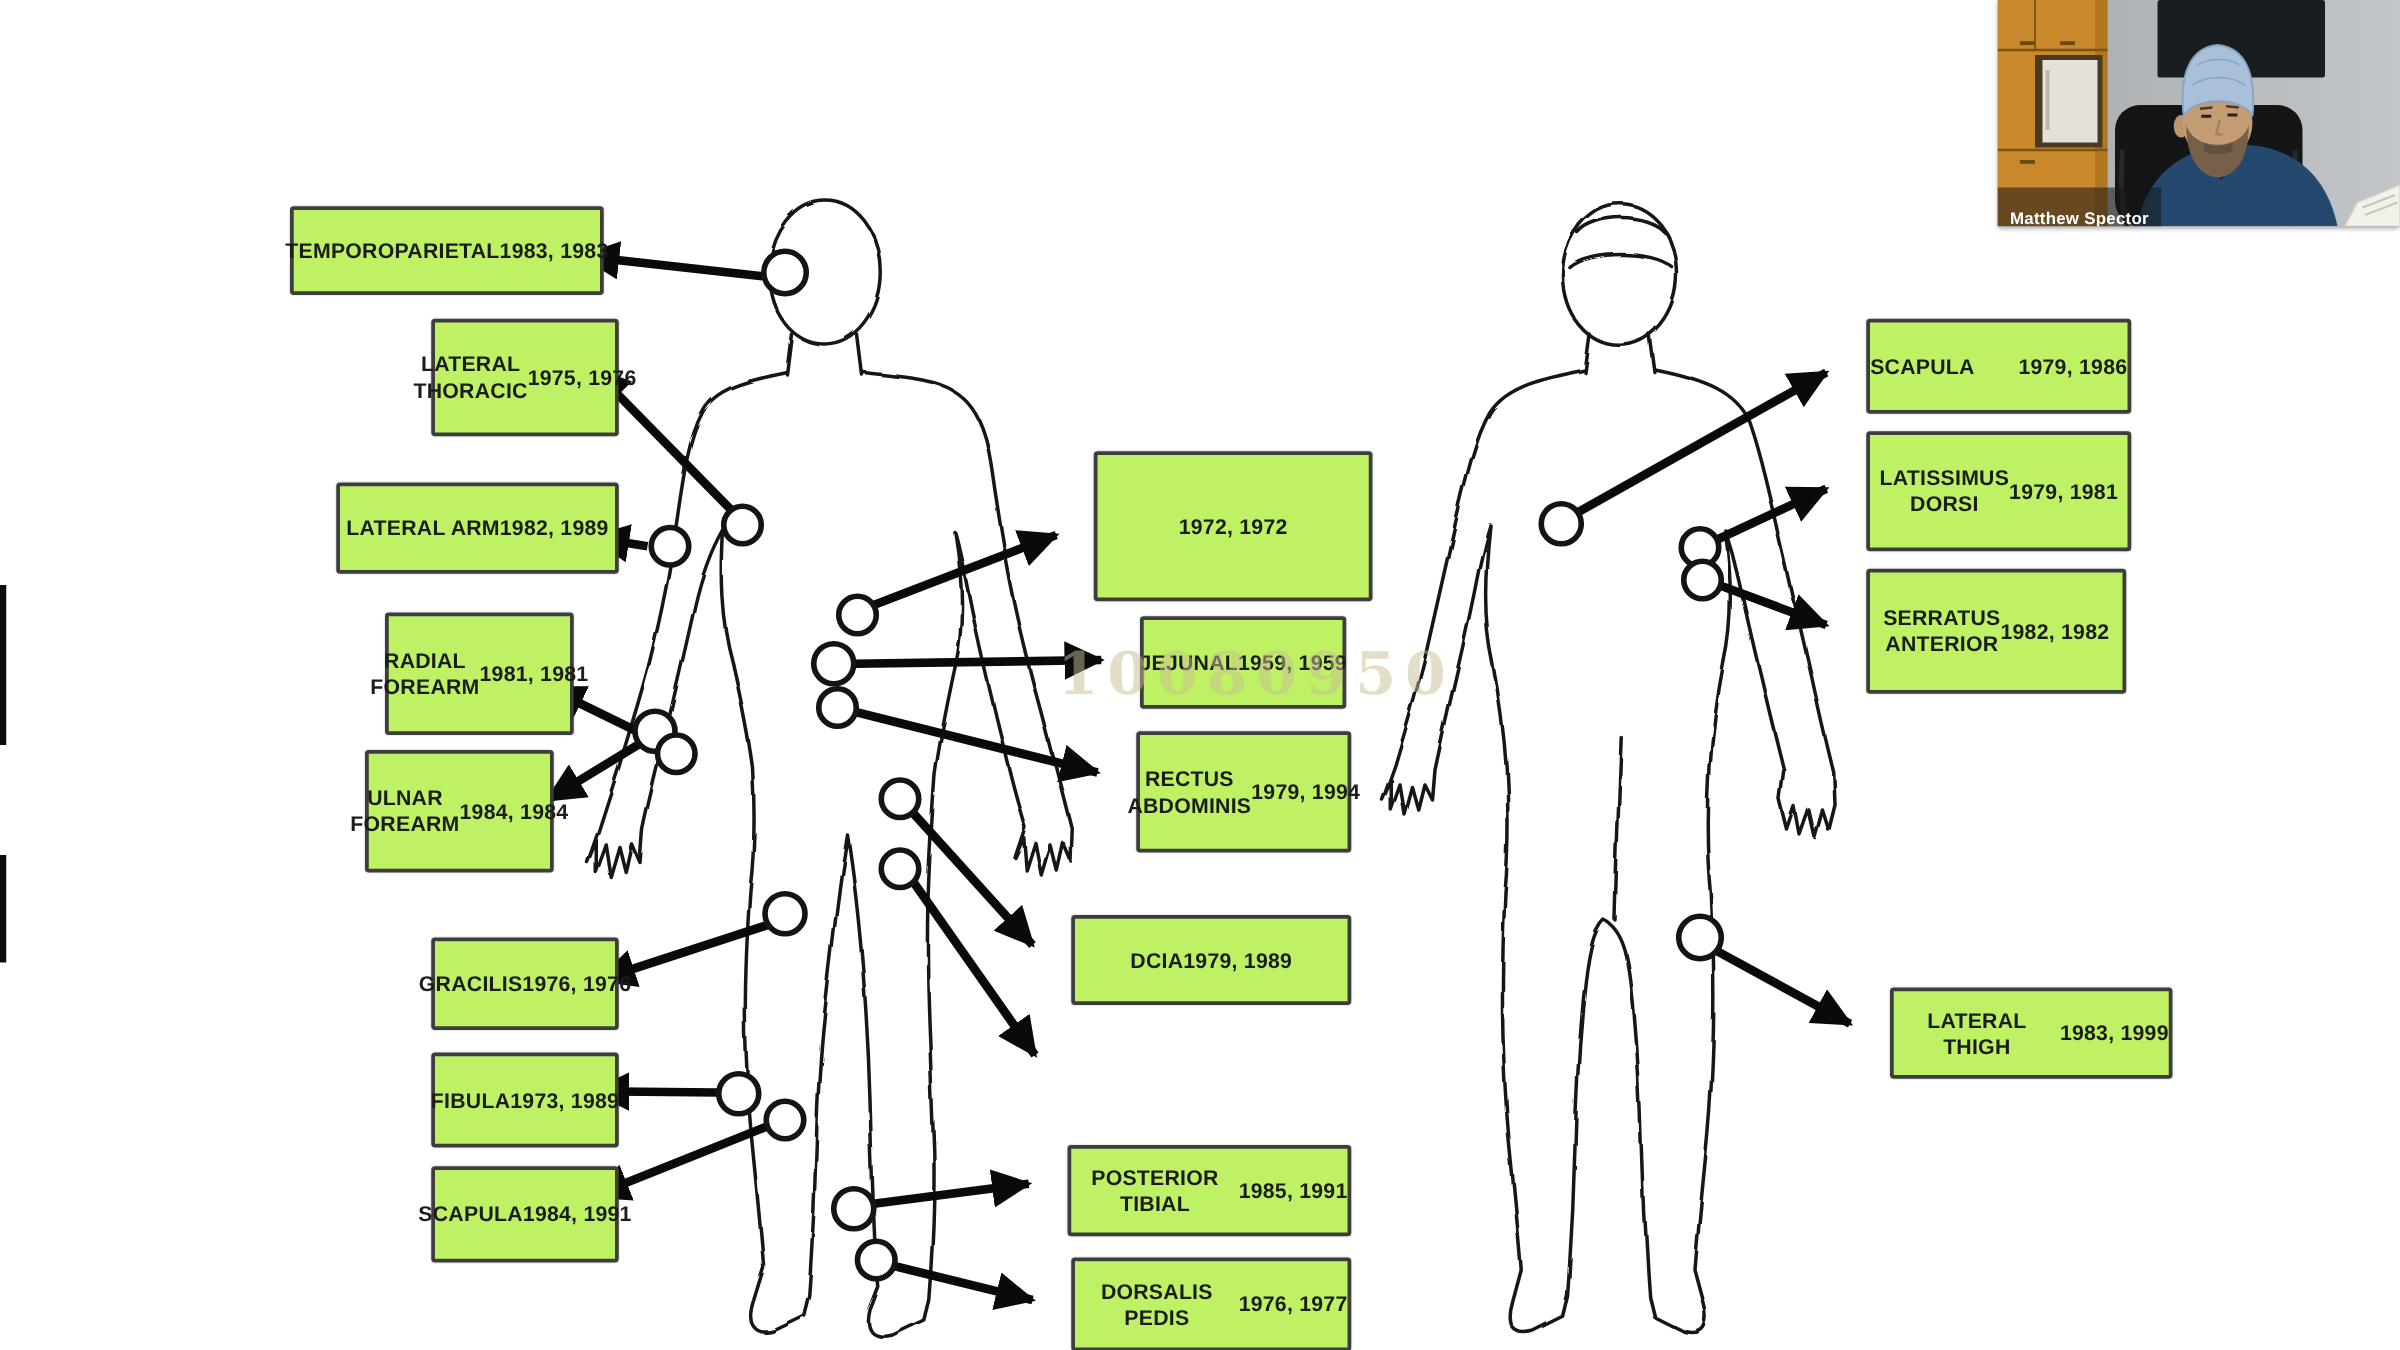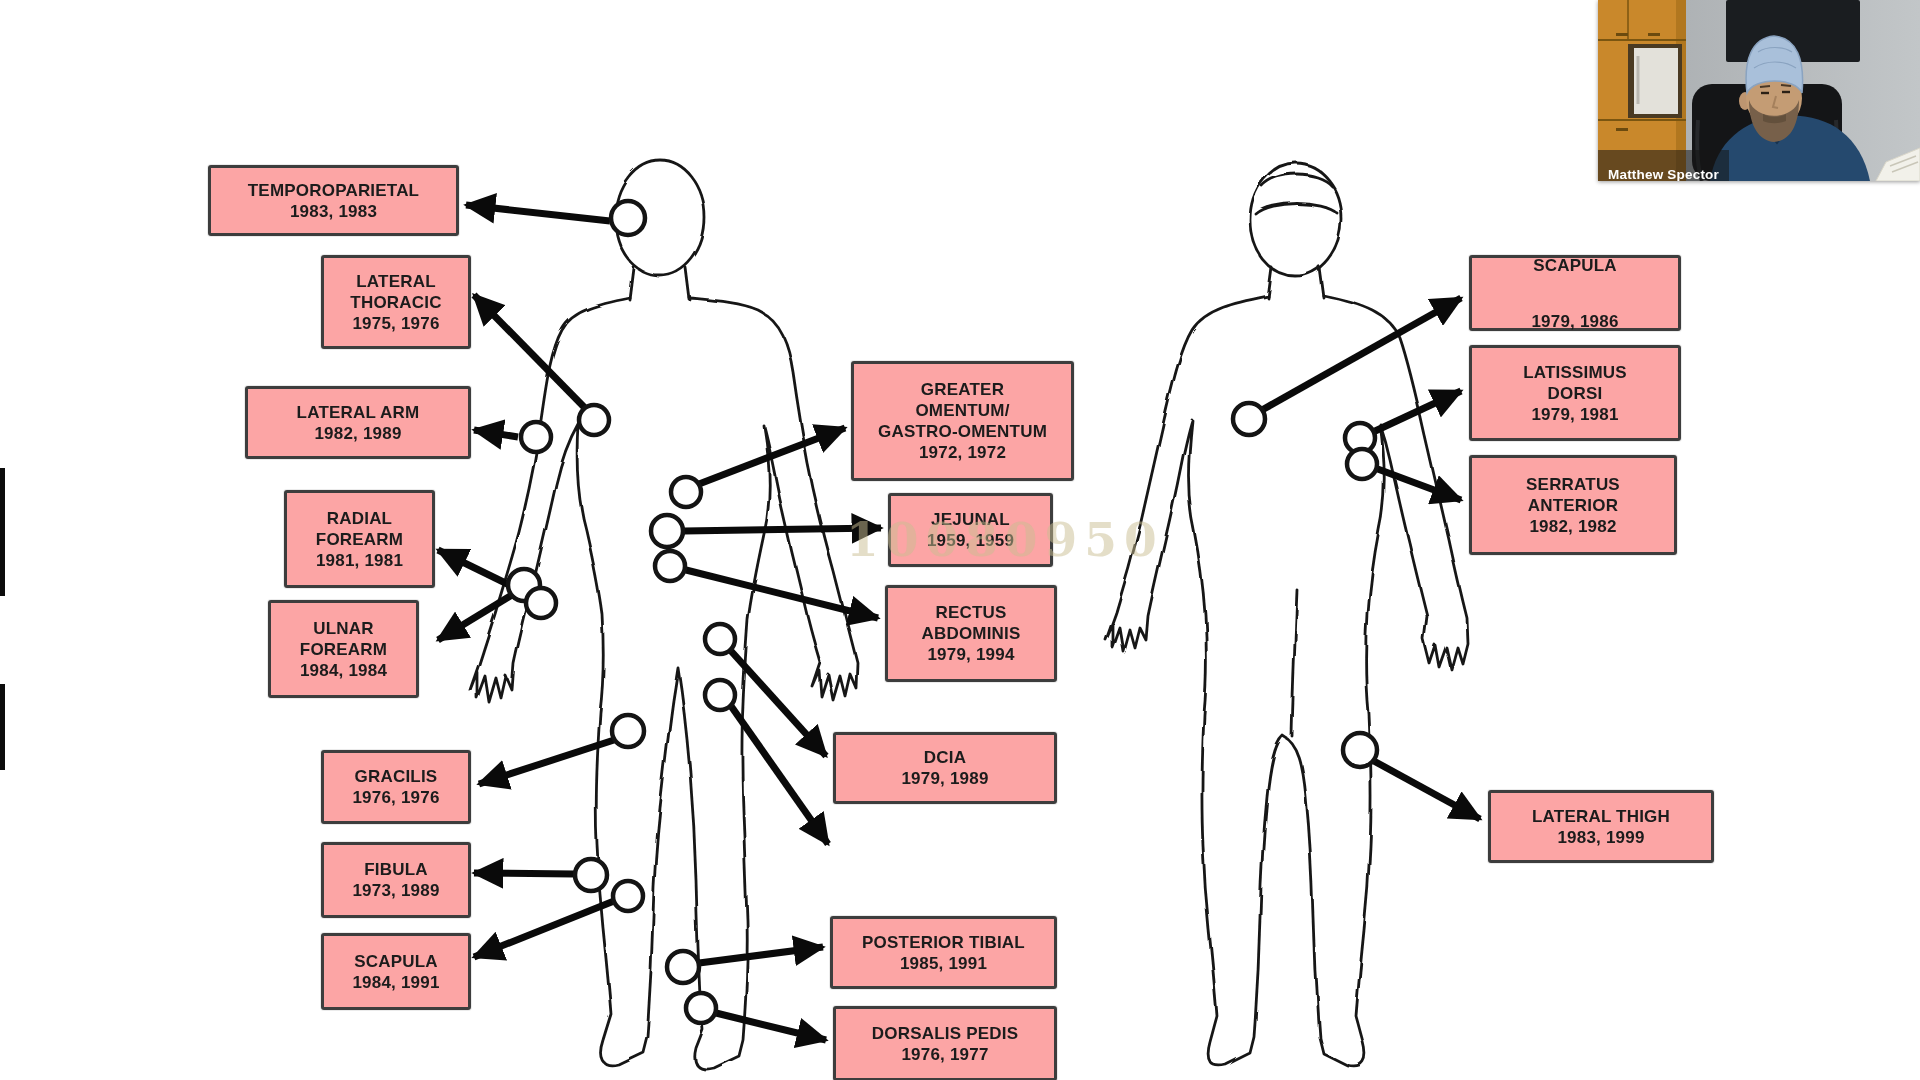"TEMPOROPARIETAL" .site-box { background: #fca5a5 -> #bef264; flex-direction: column -> row; margin-left: none -> 24px }
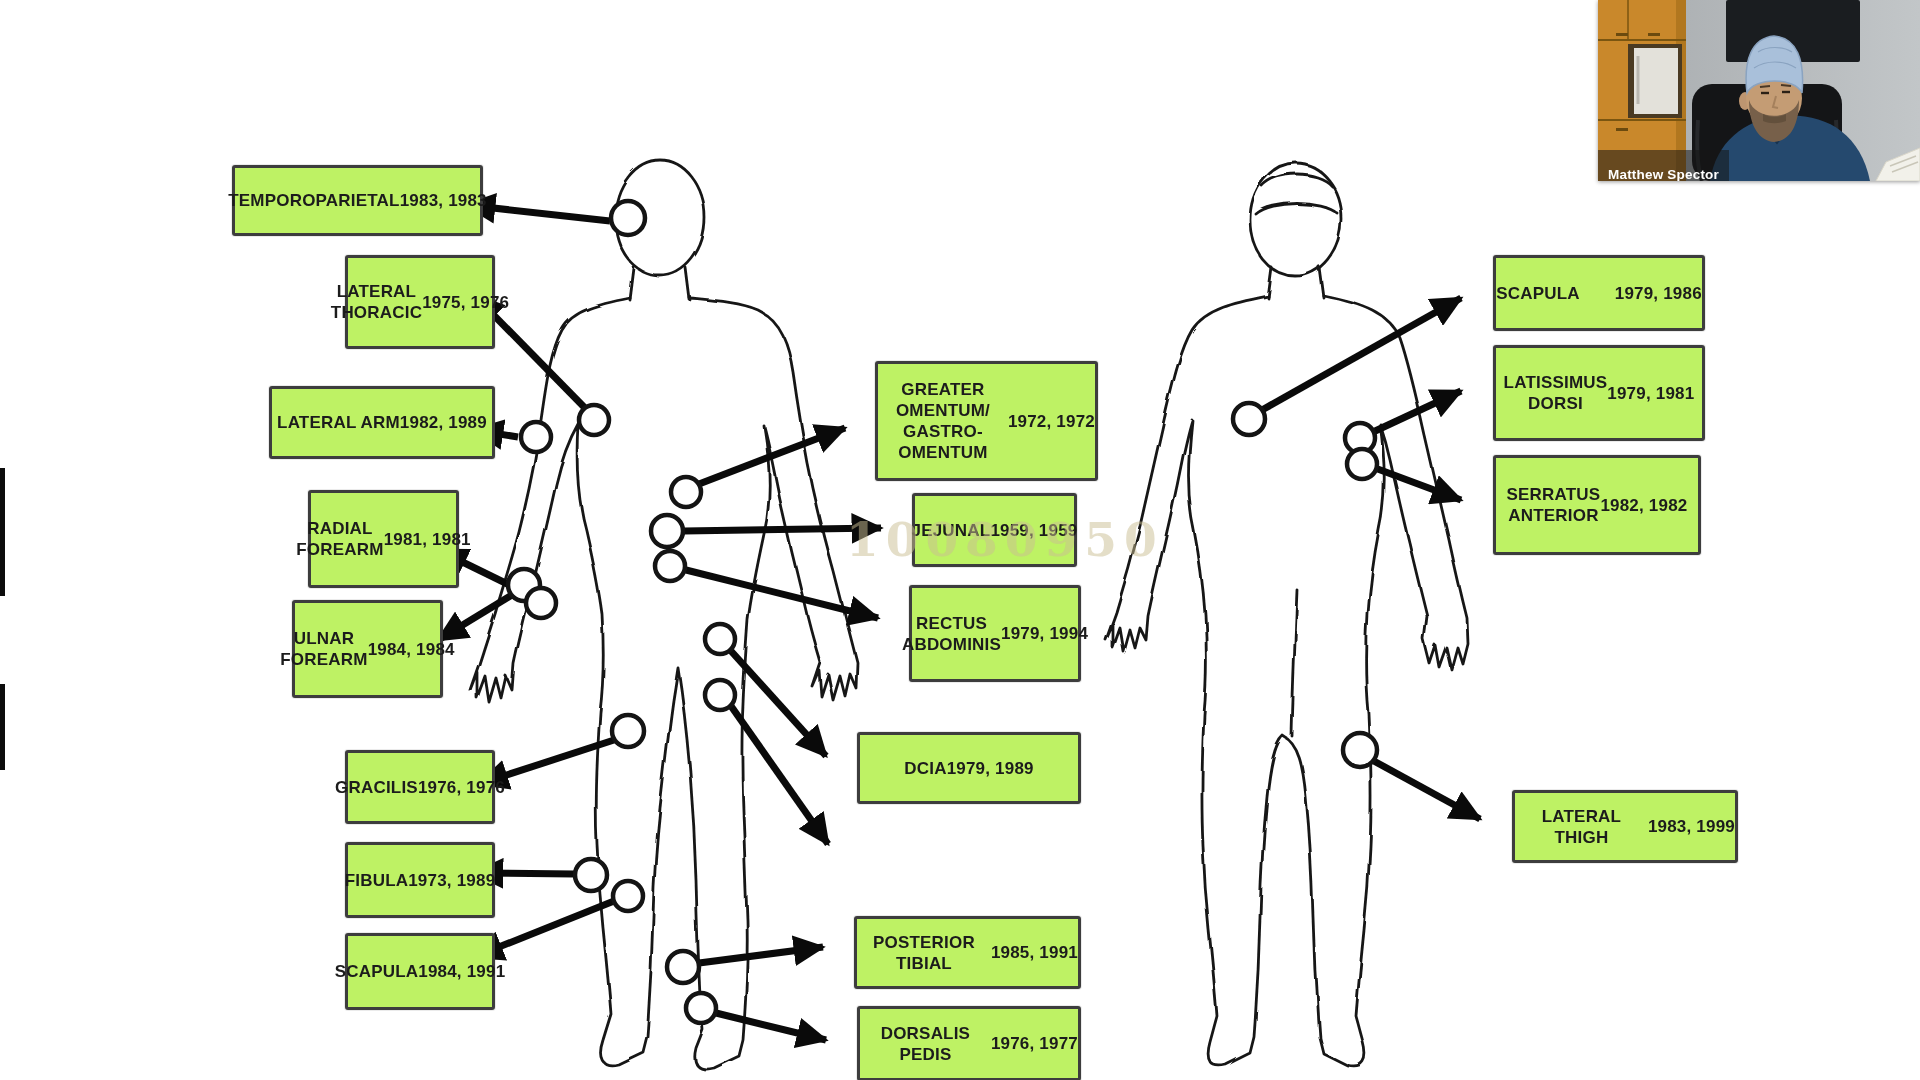"GREATER" span.site-name { html: <span>GREATER OMENTUM/ GASTRO-OMENTUM</span> -> none }
